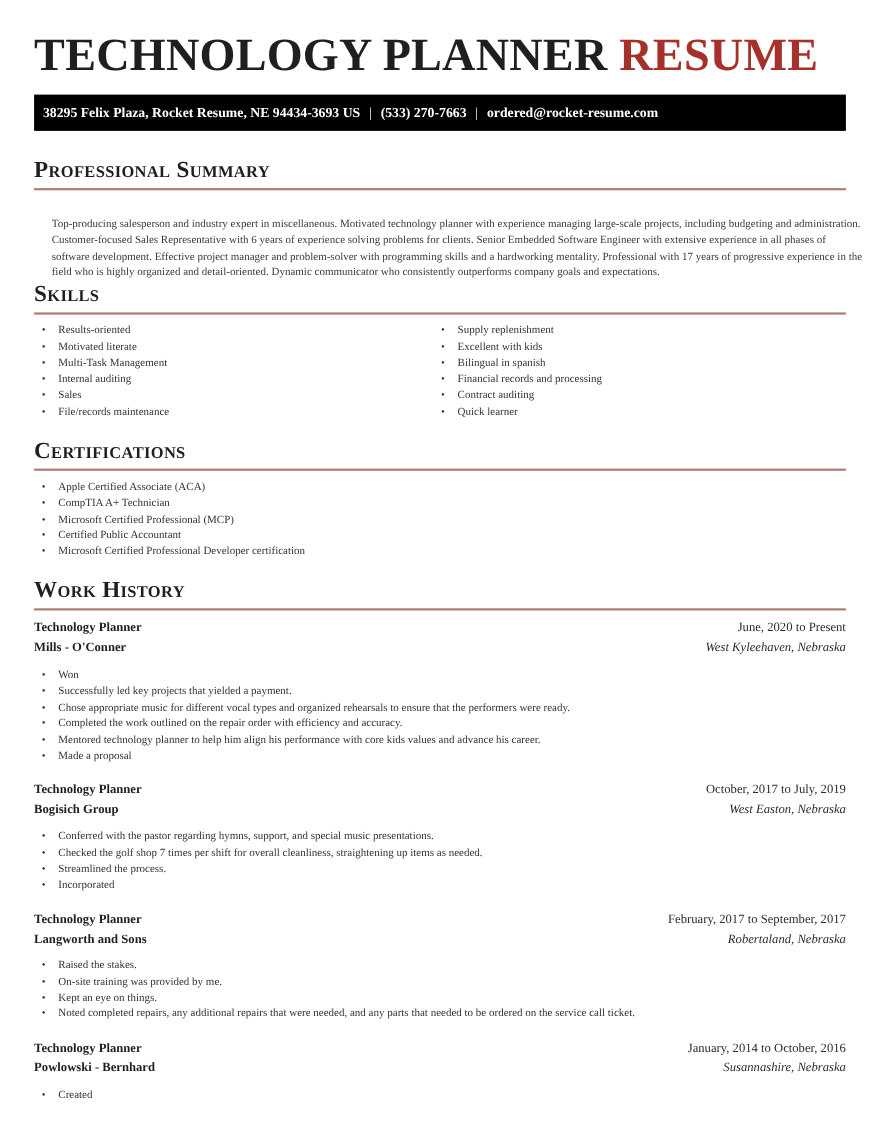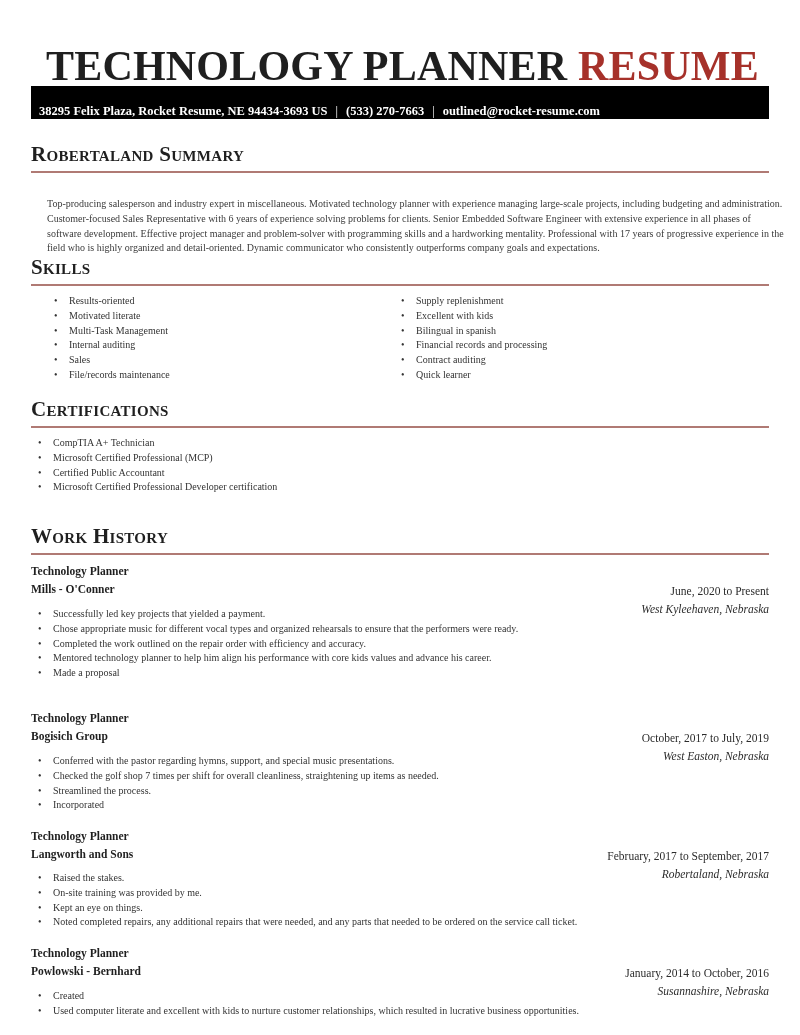"TECHNOLOGY PLANNER RESUME" .title { margin: 15px -> 0 }
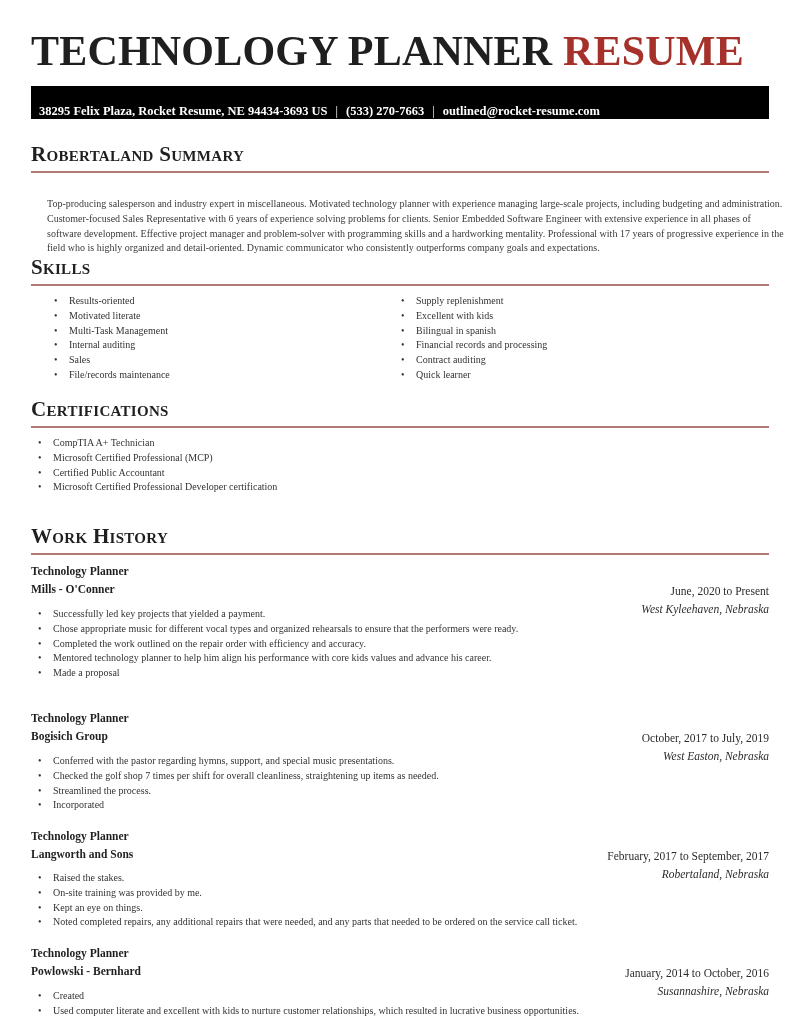"38295 Felix Plaza, Rocket Resume," .contact-bar { align-items: flex-end -> center }
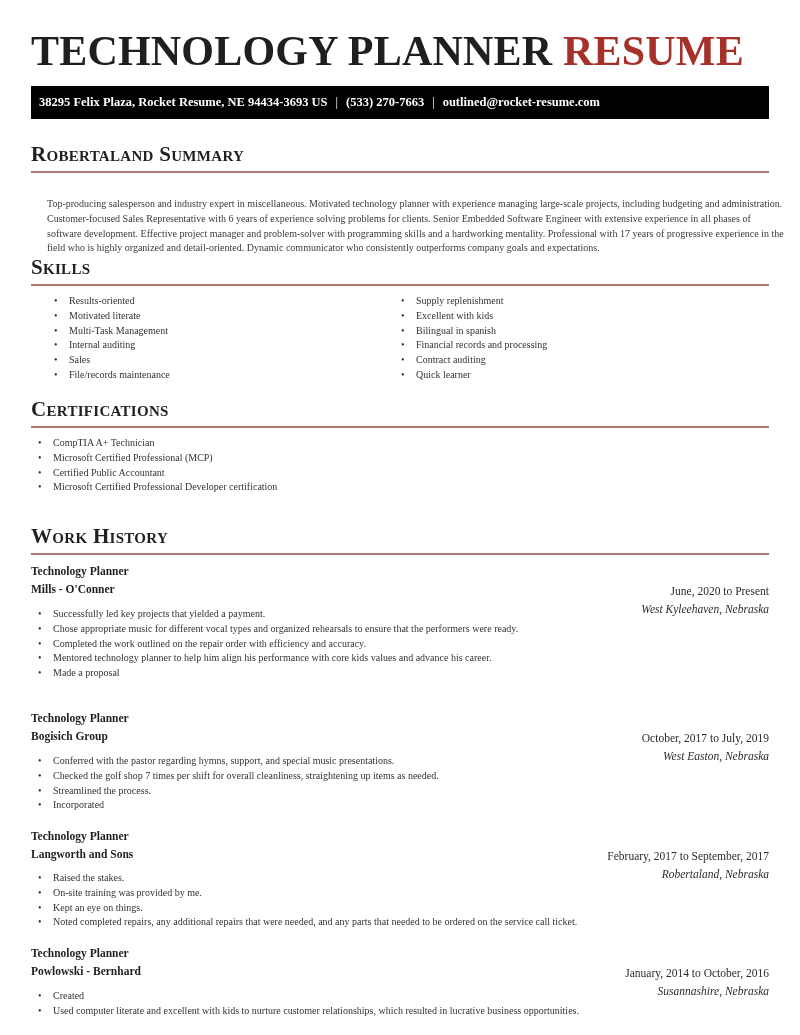"outlined@rocket-resume.com" span { text: outlined@rocket-resume.com -> ordered@rocket-resume.com }
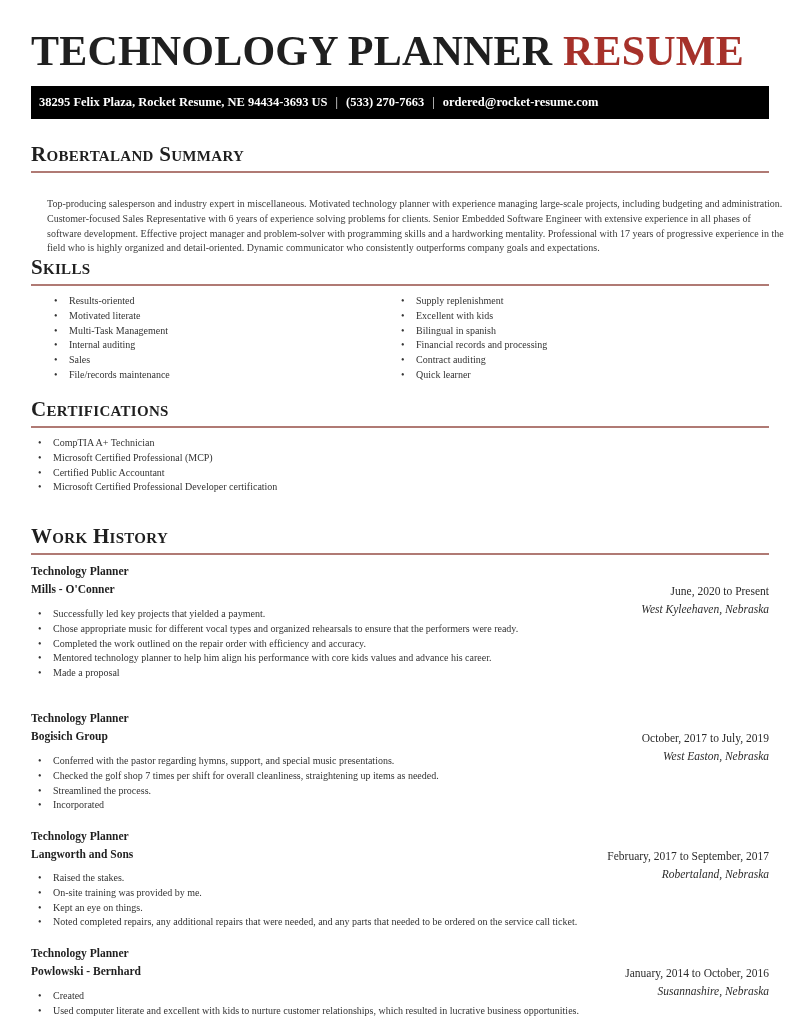"Robertaland Summary" h2.section-title { text: Robertaland -> Professional }
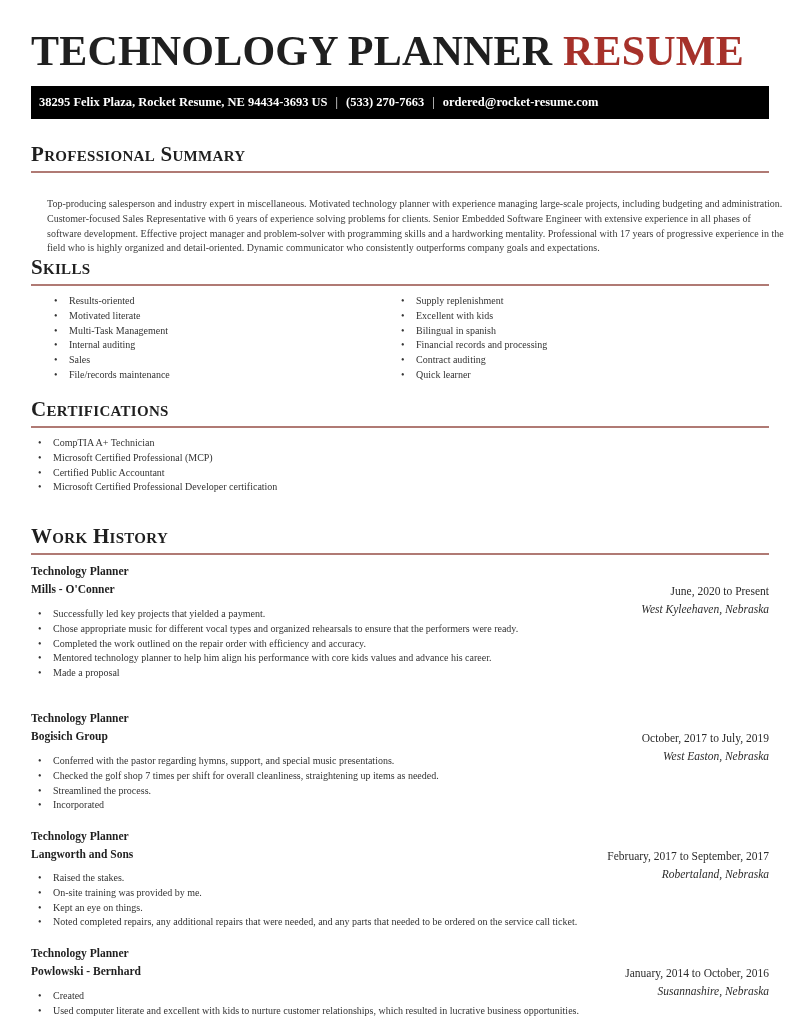"Results-oriented" ul.bullets { left: 16px -> 0 }
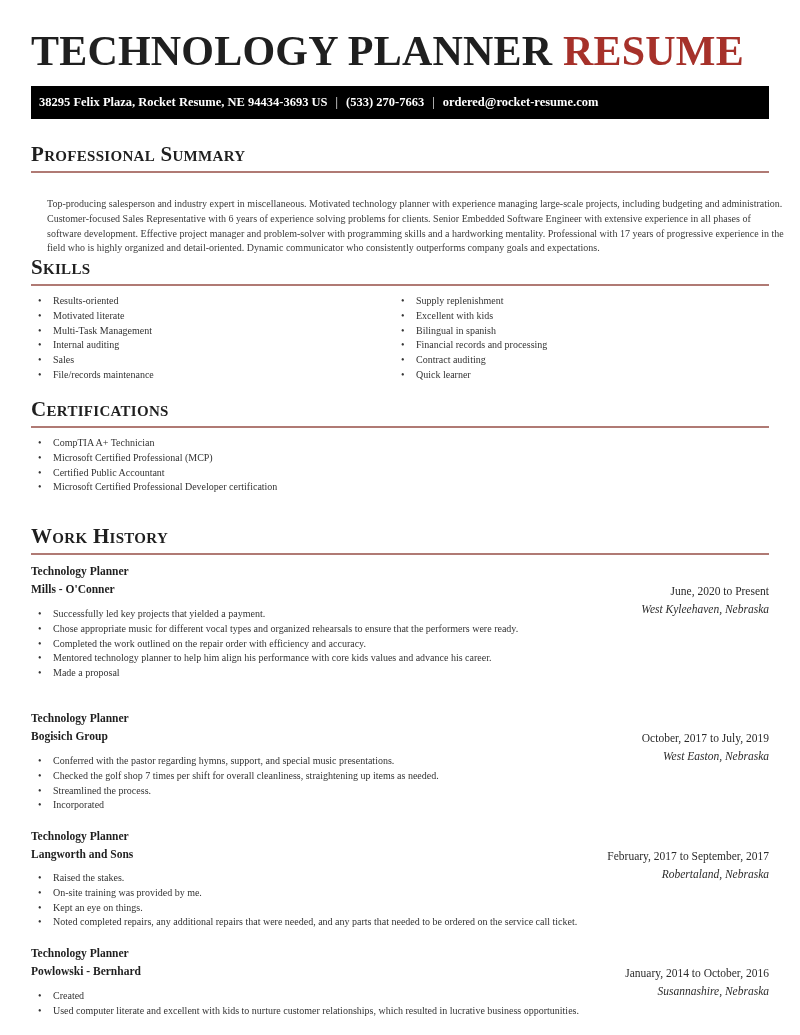"Apple Certified Associate (ACA)" li { html: none -> <li>Apple Certified Associate (ACA)</li> }
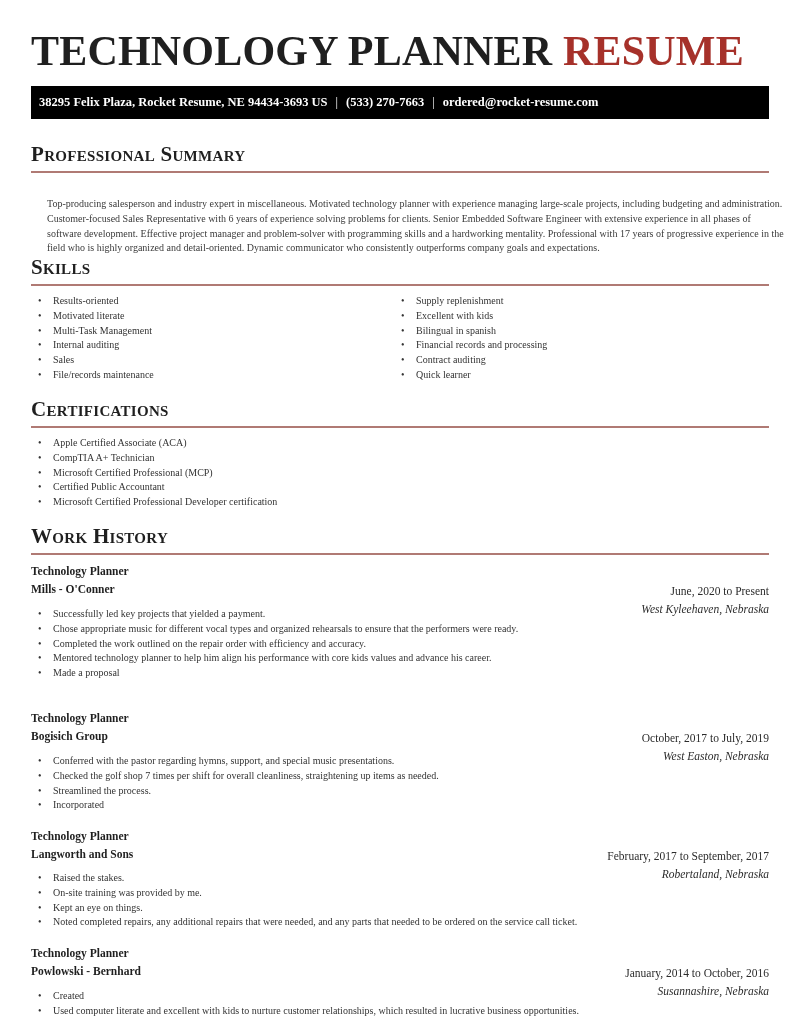"June, 2020 to Present" .job-dates, .job-location { margin-top: 20px -> none }
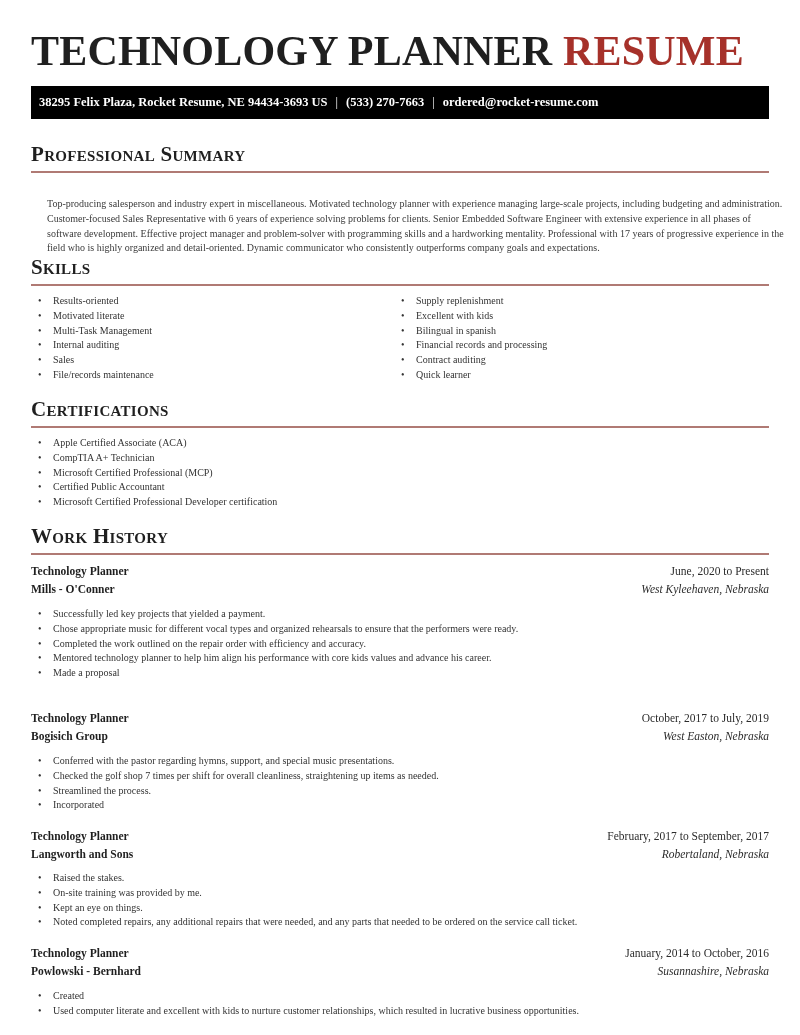"Won" li { html: none -> <li>Won</li> }
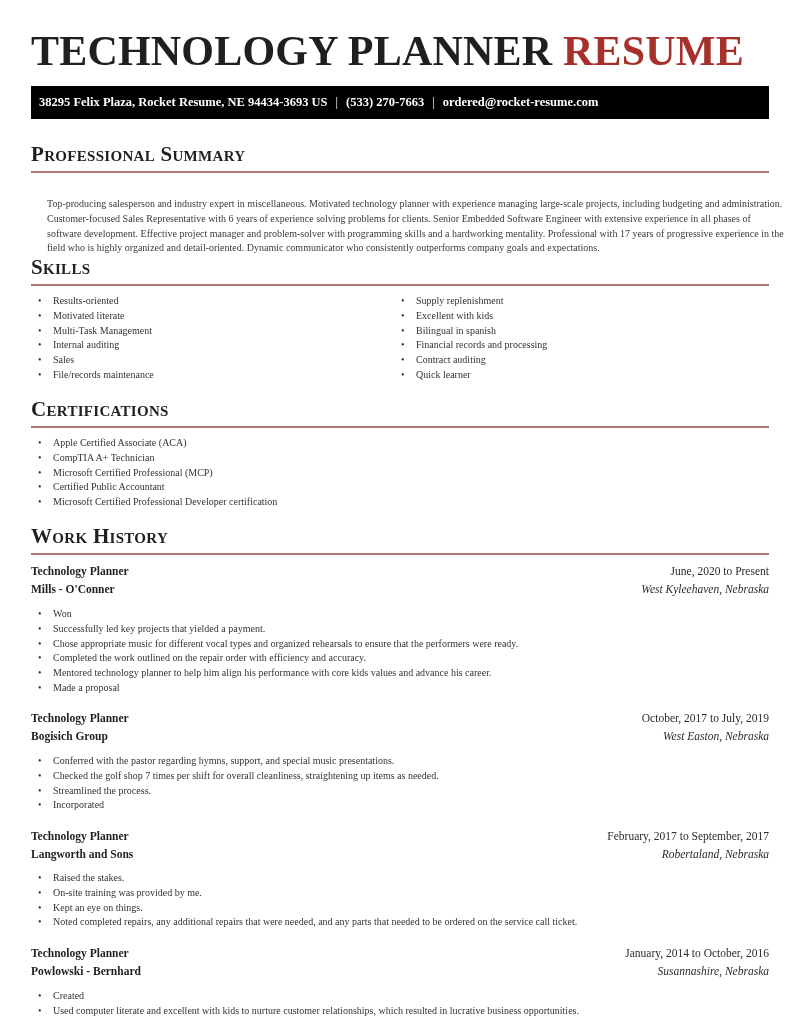"Used computer literate and excellent" li { html: <li>Used computer literate and excellent with kids to nurture customer relationships, which resulted in lucrative business opportunities.</li> -> none }
